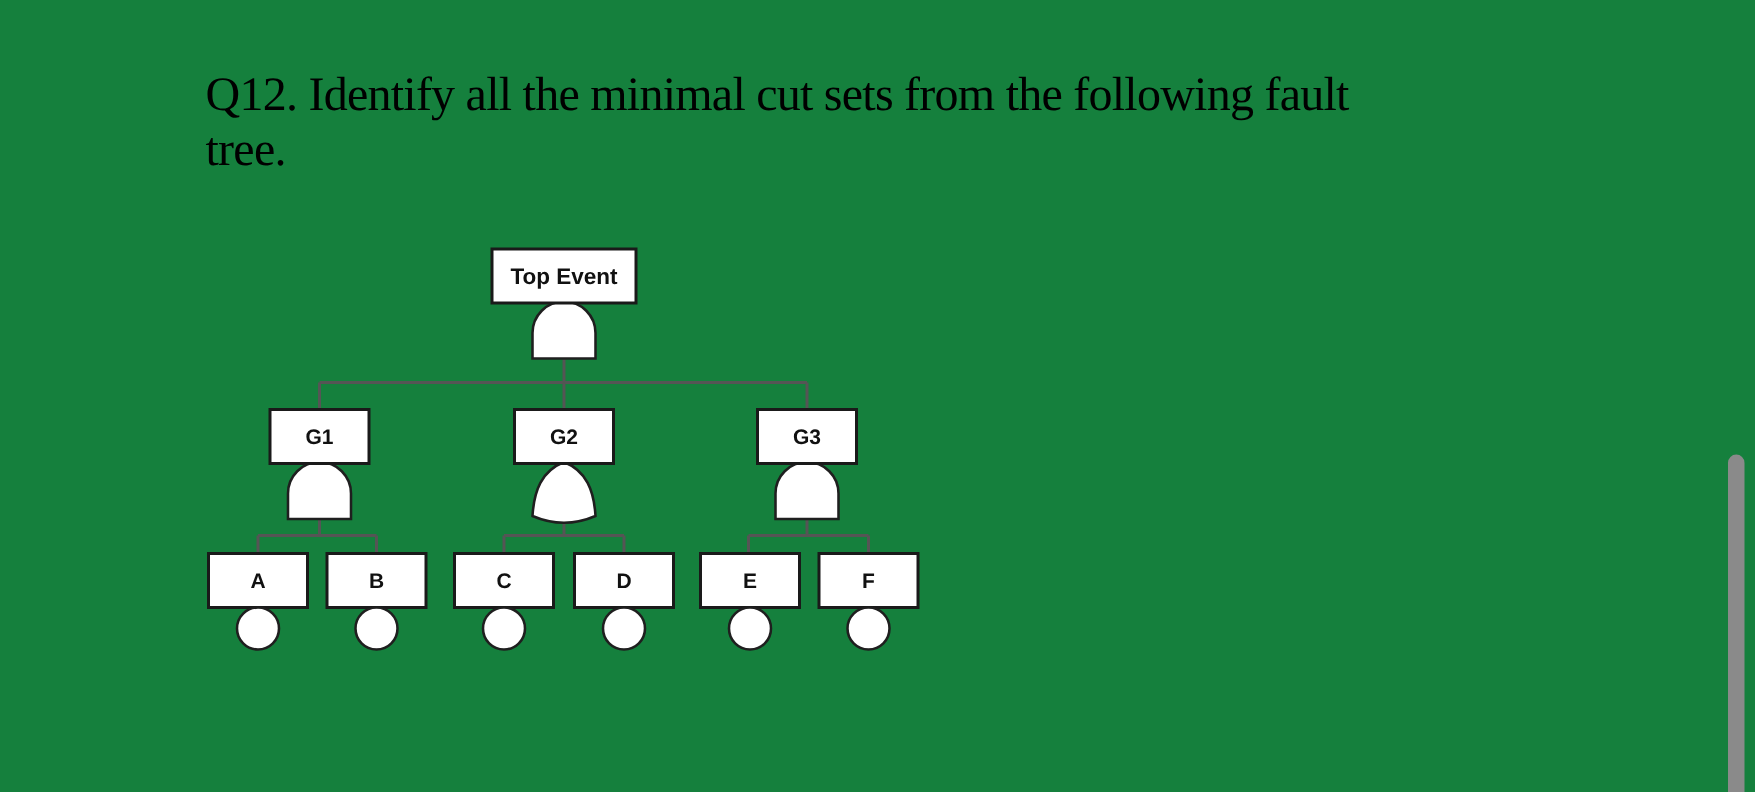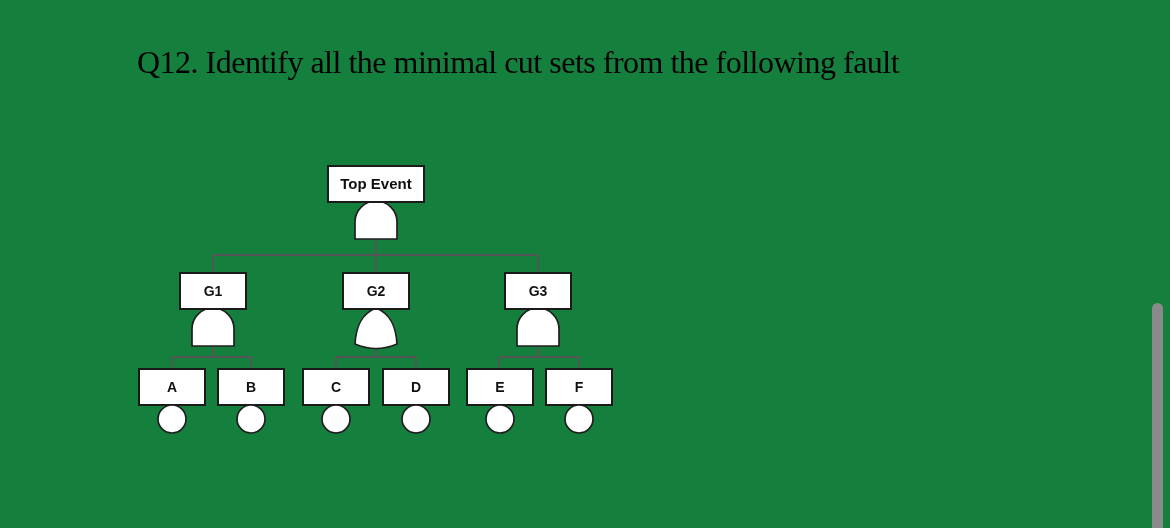"tree." div { html: none -> <div>tree.</div> }
